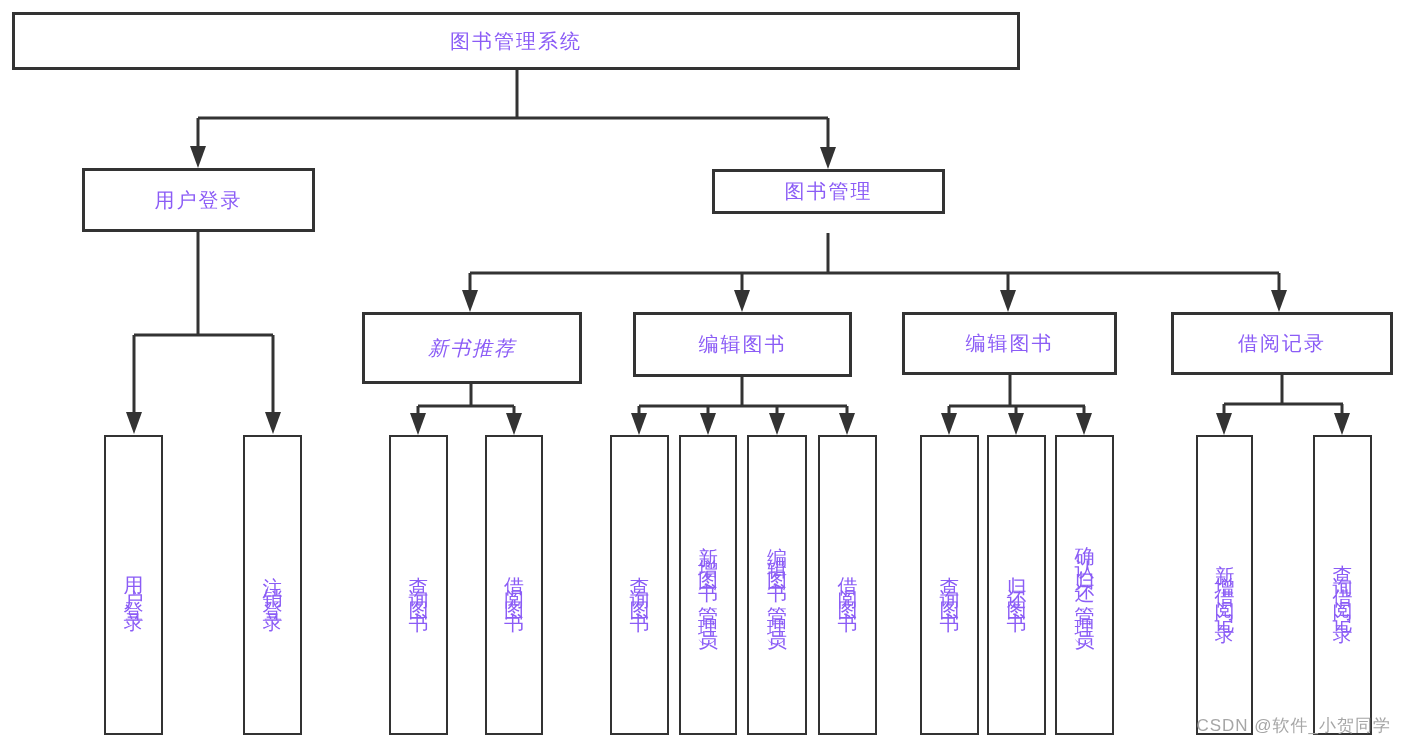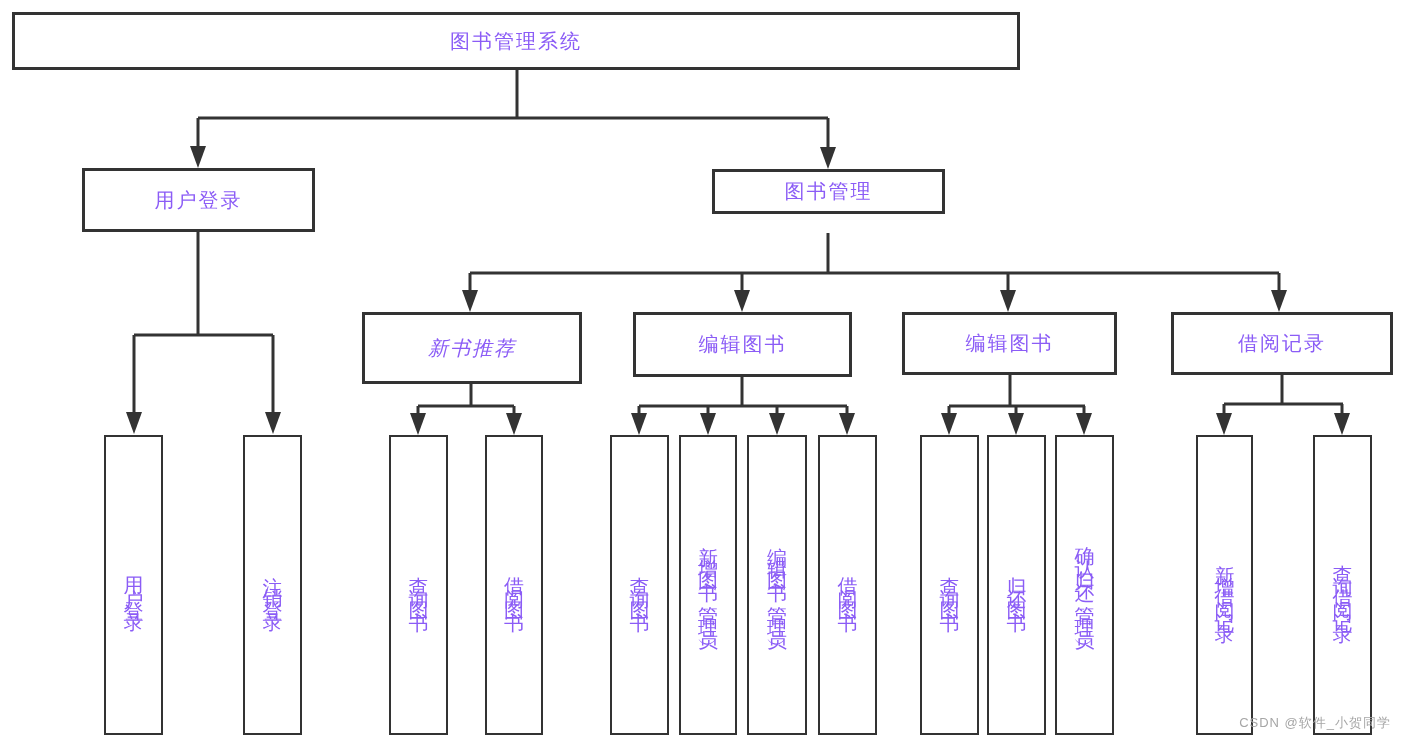"CSDN @软件_小贺同学" .watermark { font-size: 13px -> 17px }
